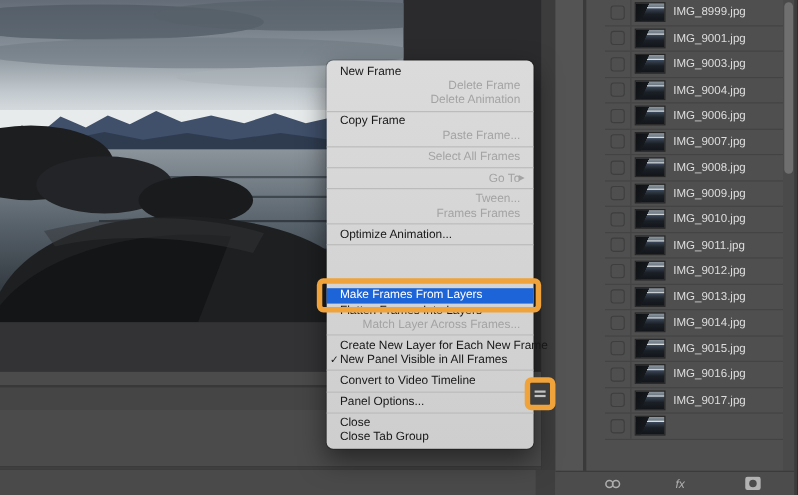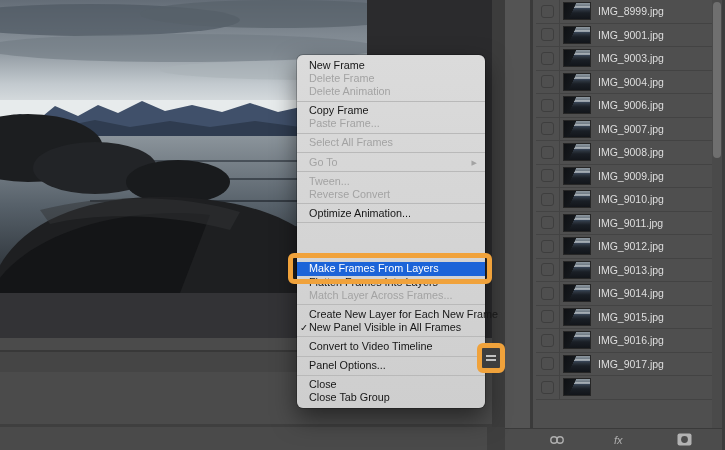"IMG_8999.jpg" .layers-list { left: 31px -> 45px }
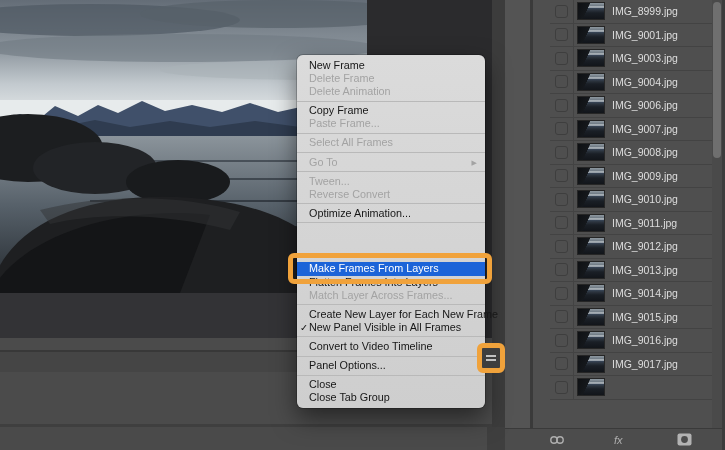"Delete Frame" .menu-item.disabled { text-align: none -> right }
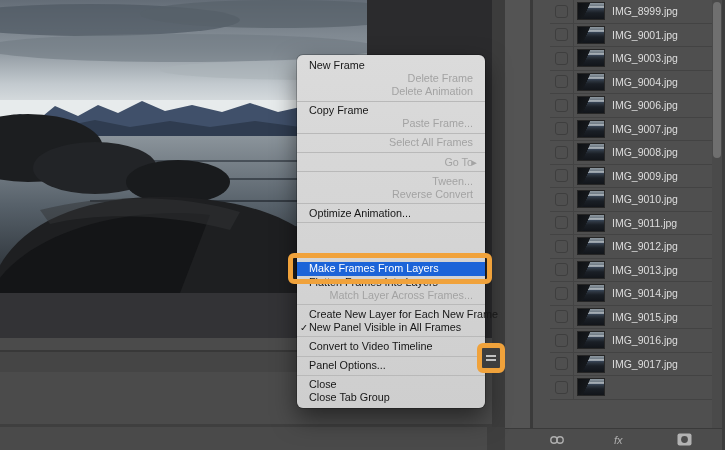"Reverse Convert" span { text: Reverse Convert -> Frames Frames }
